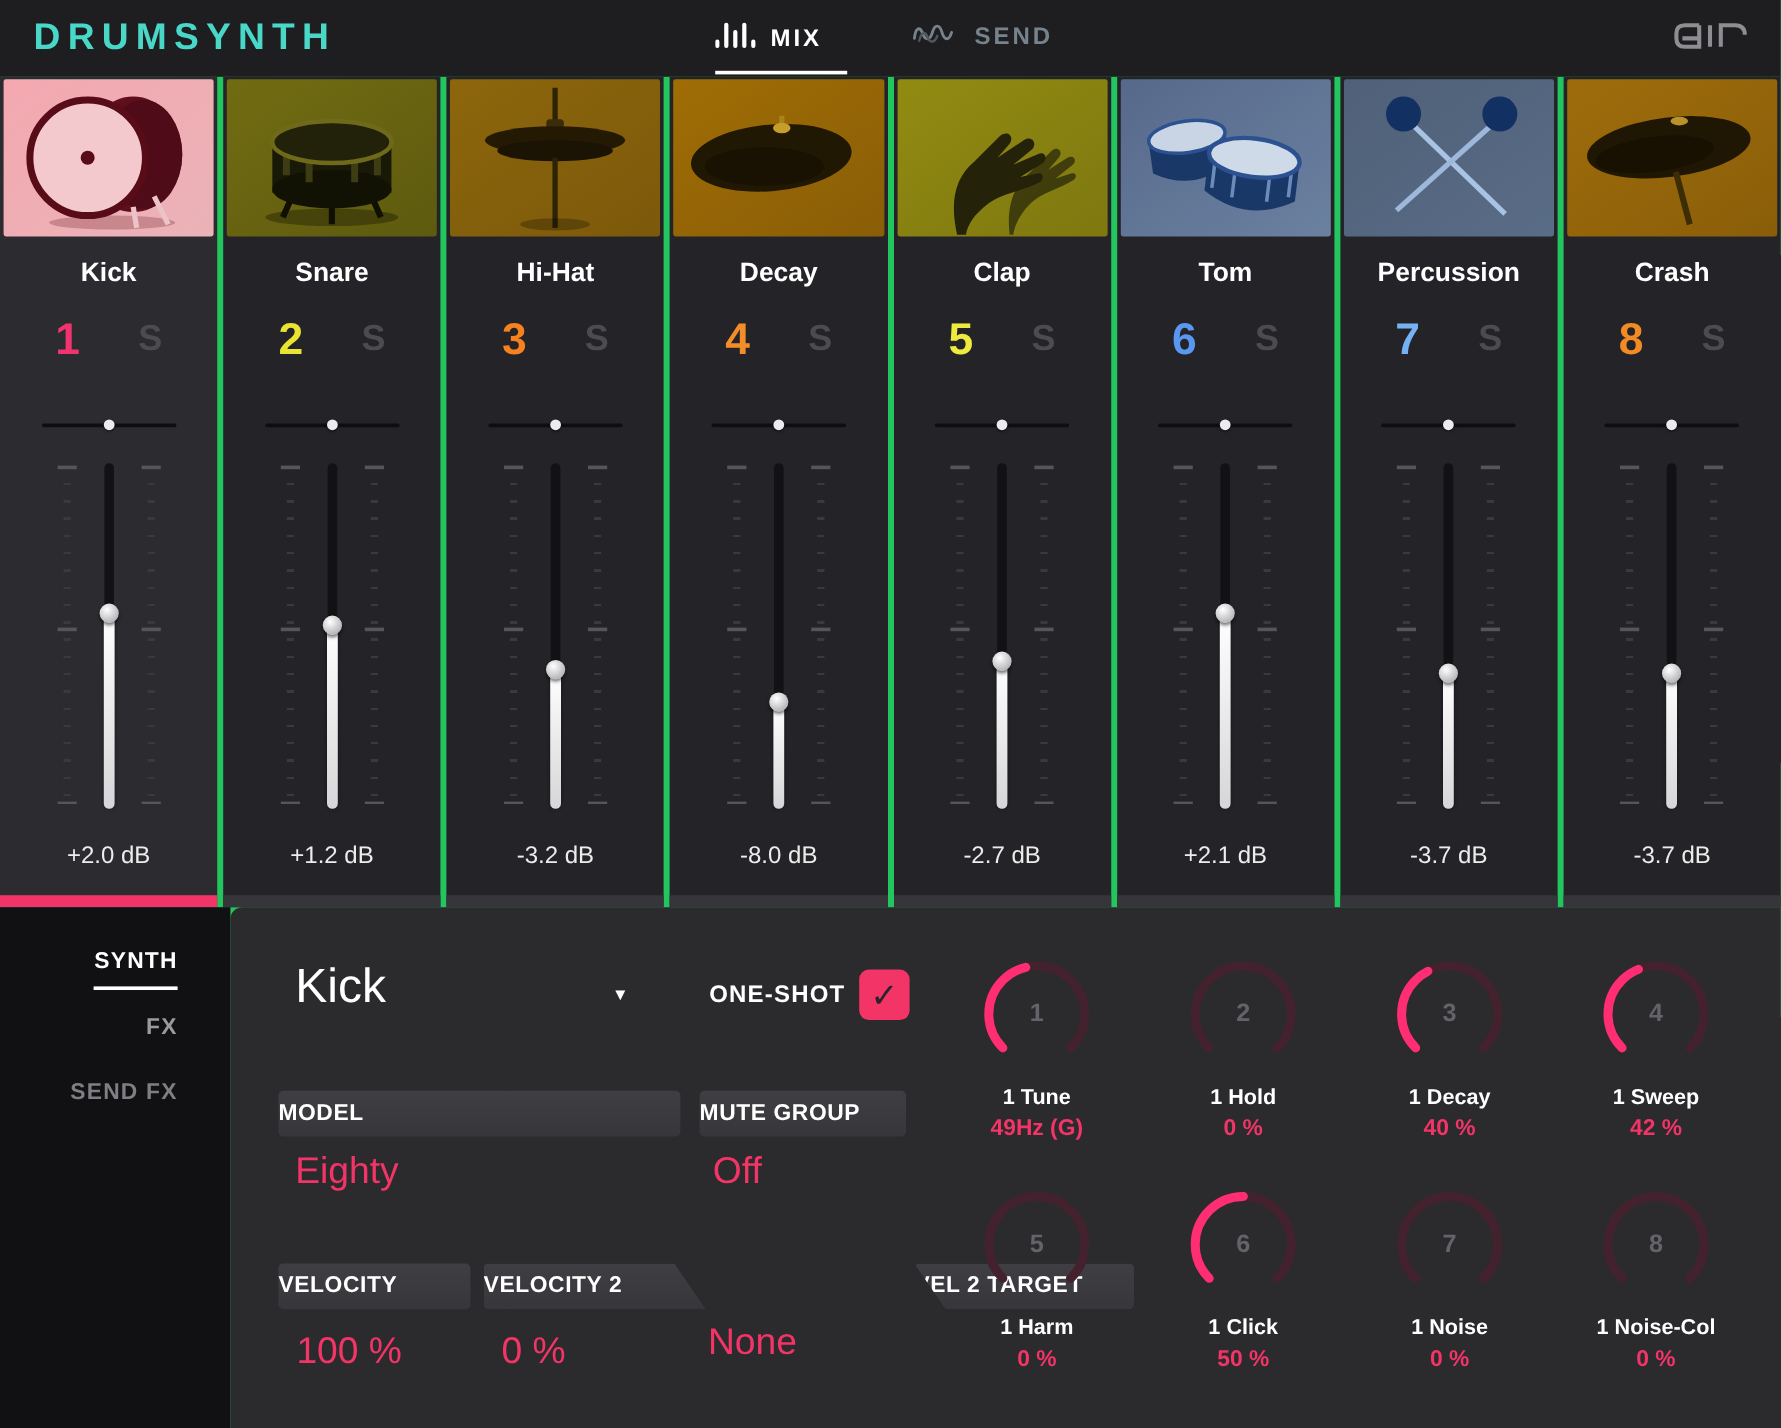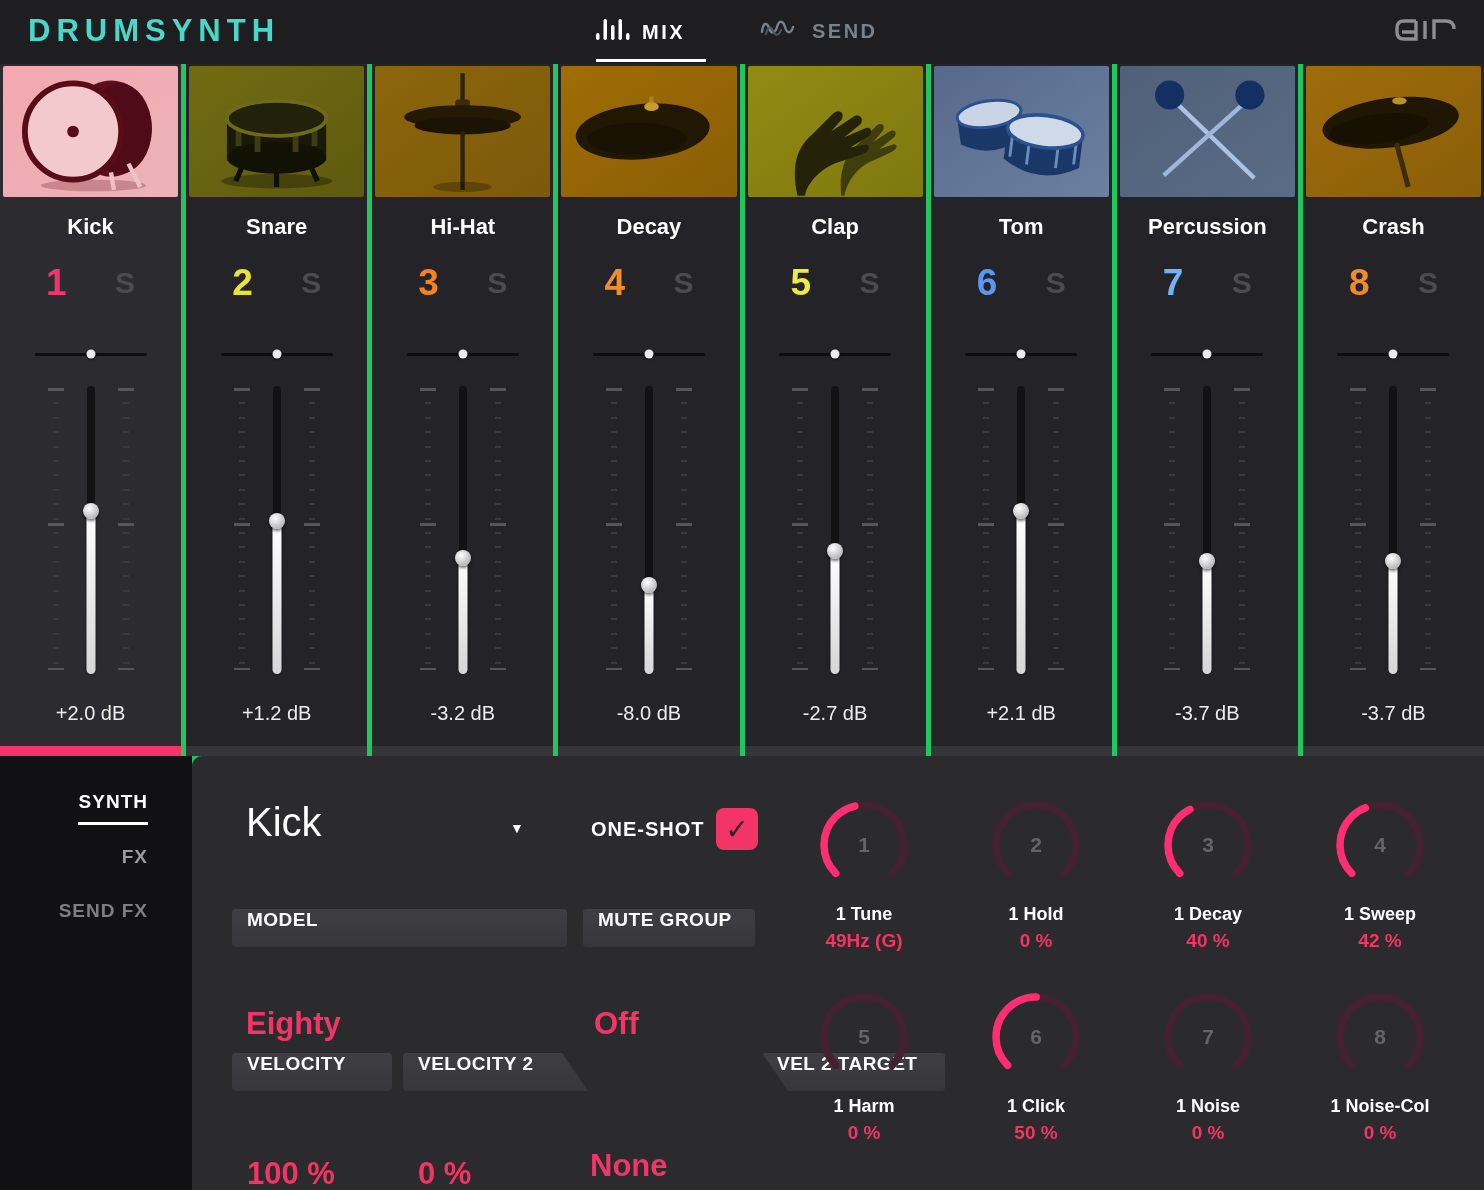"MODEL" .field-head { align-items: flex-start -> center; padding-left: 15px -> none }
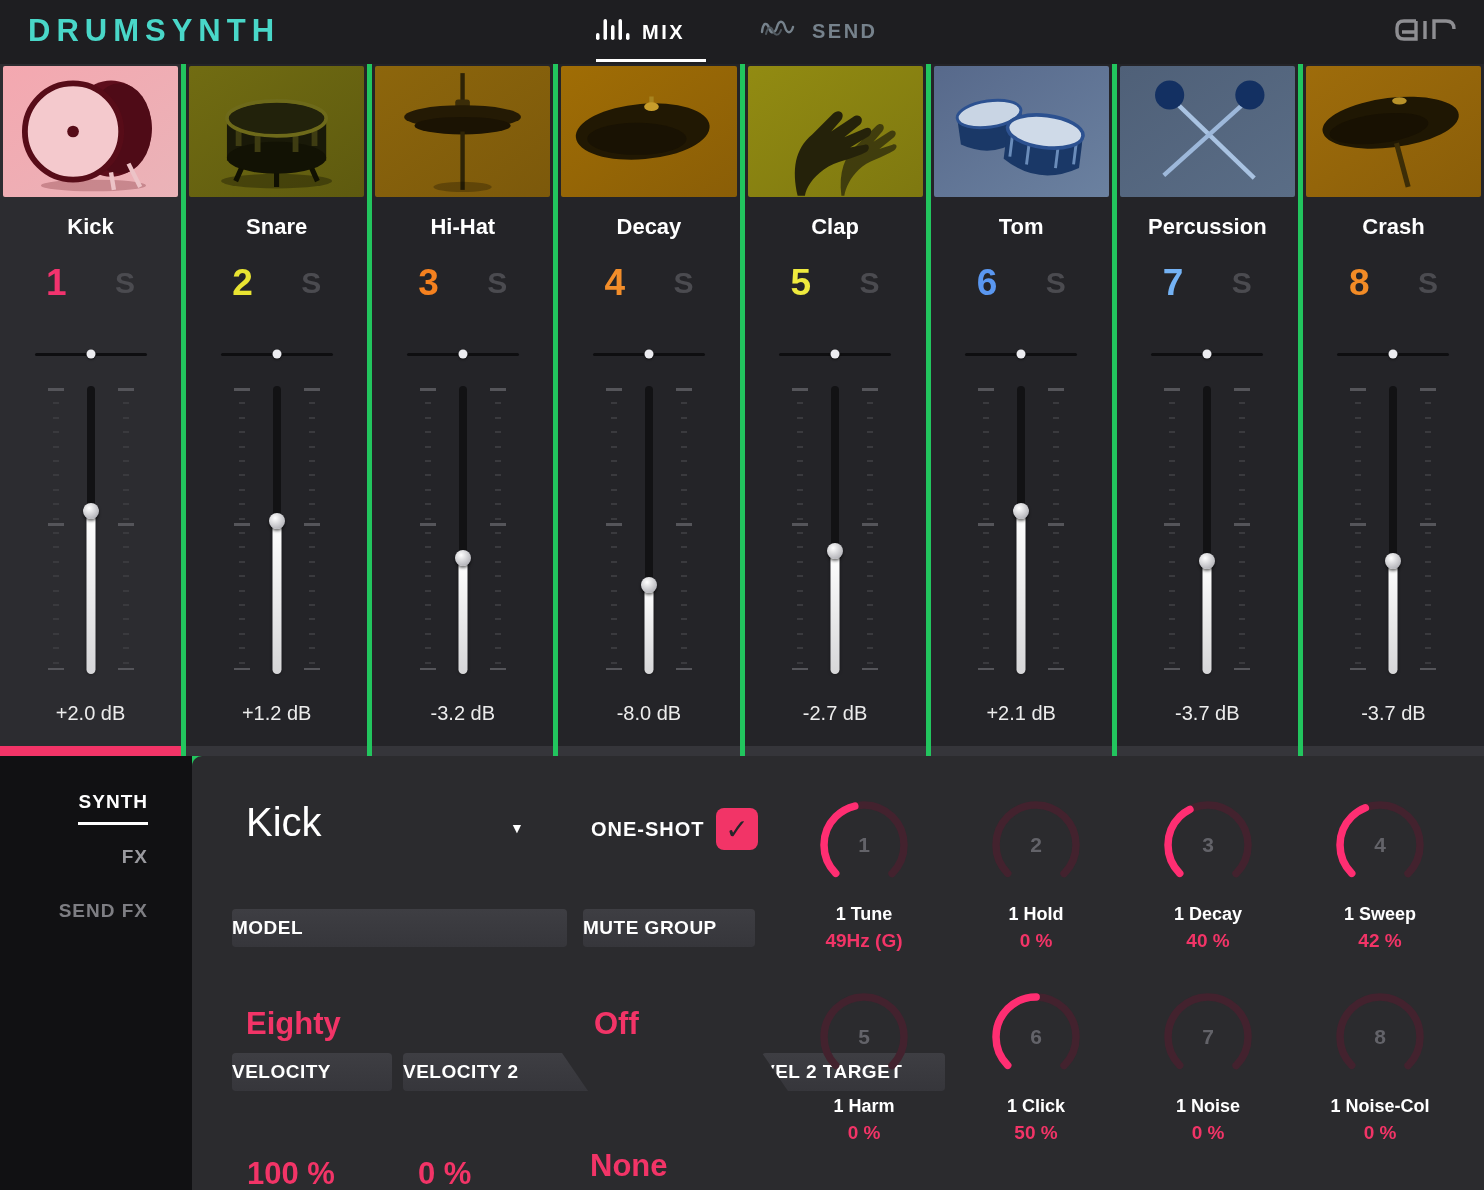"Eighty" .field-value { font-weight: 700 -> 400; margin-top: 48px -> none }
